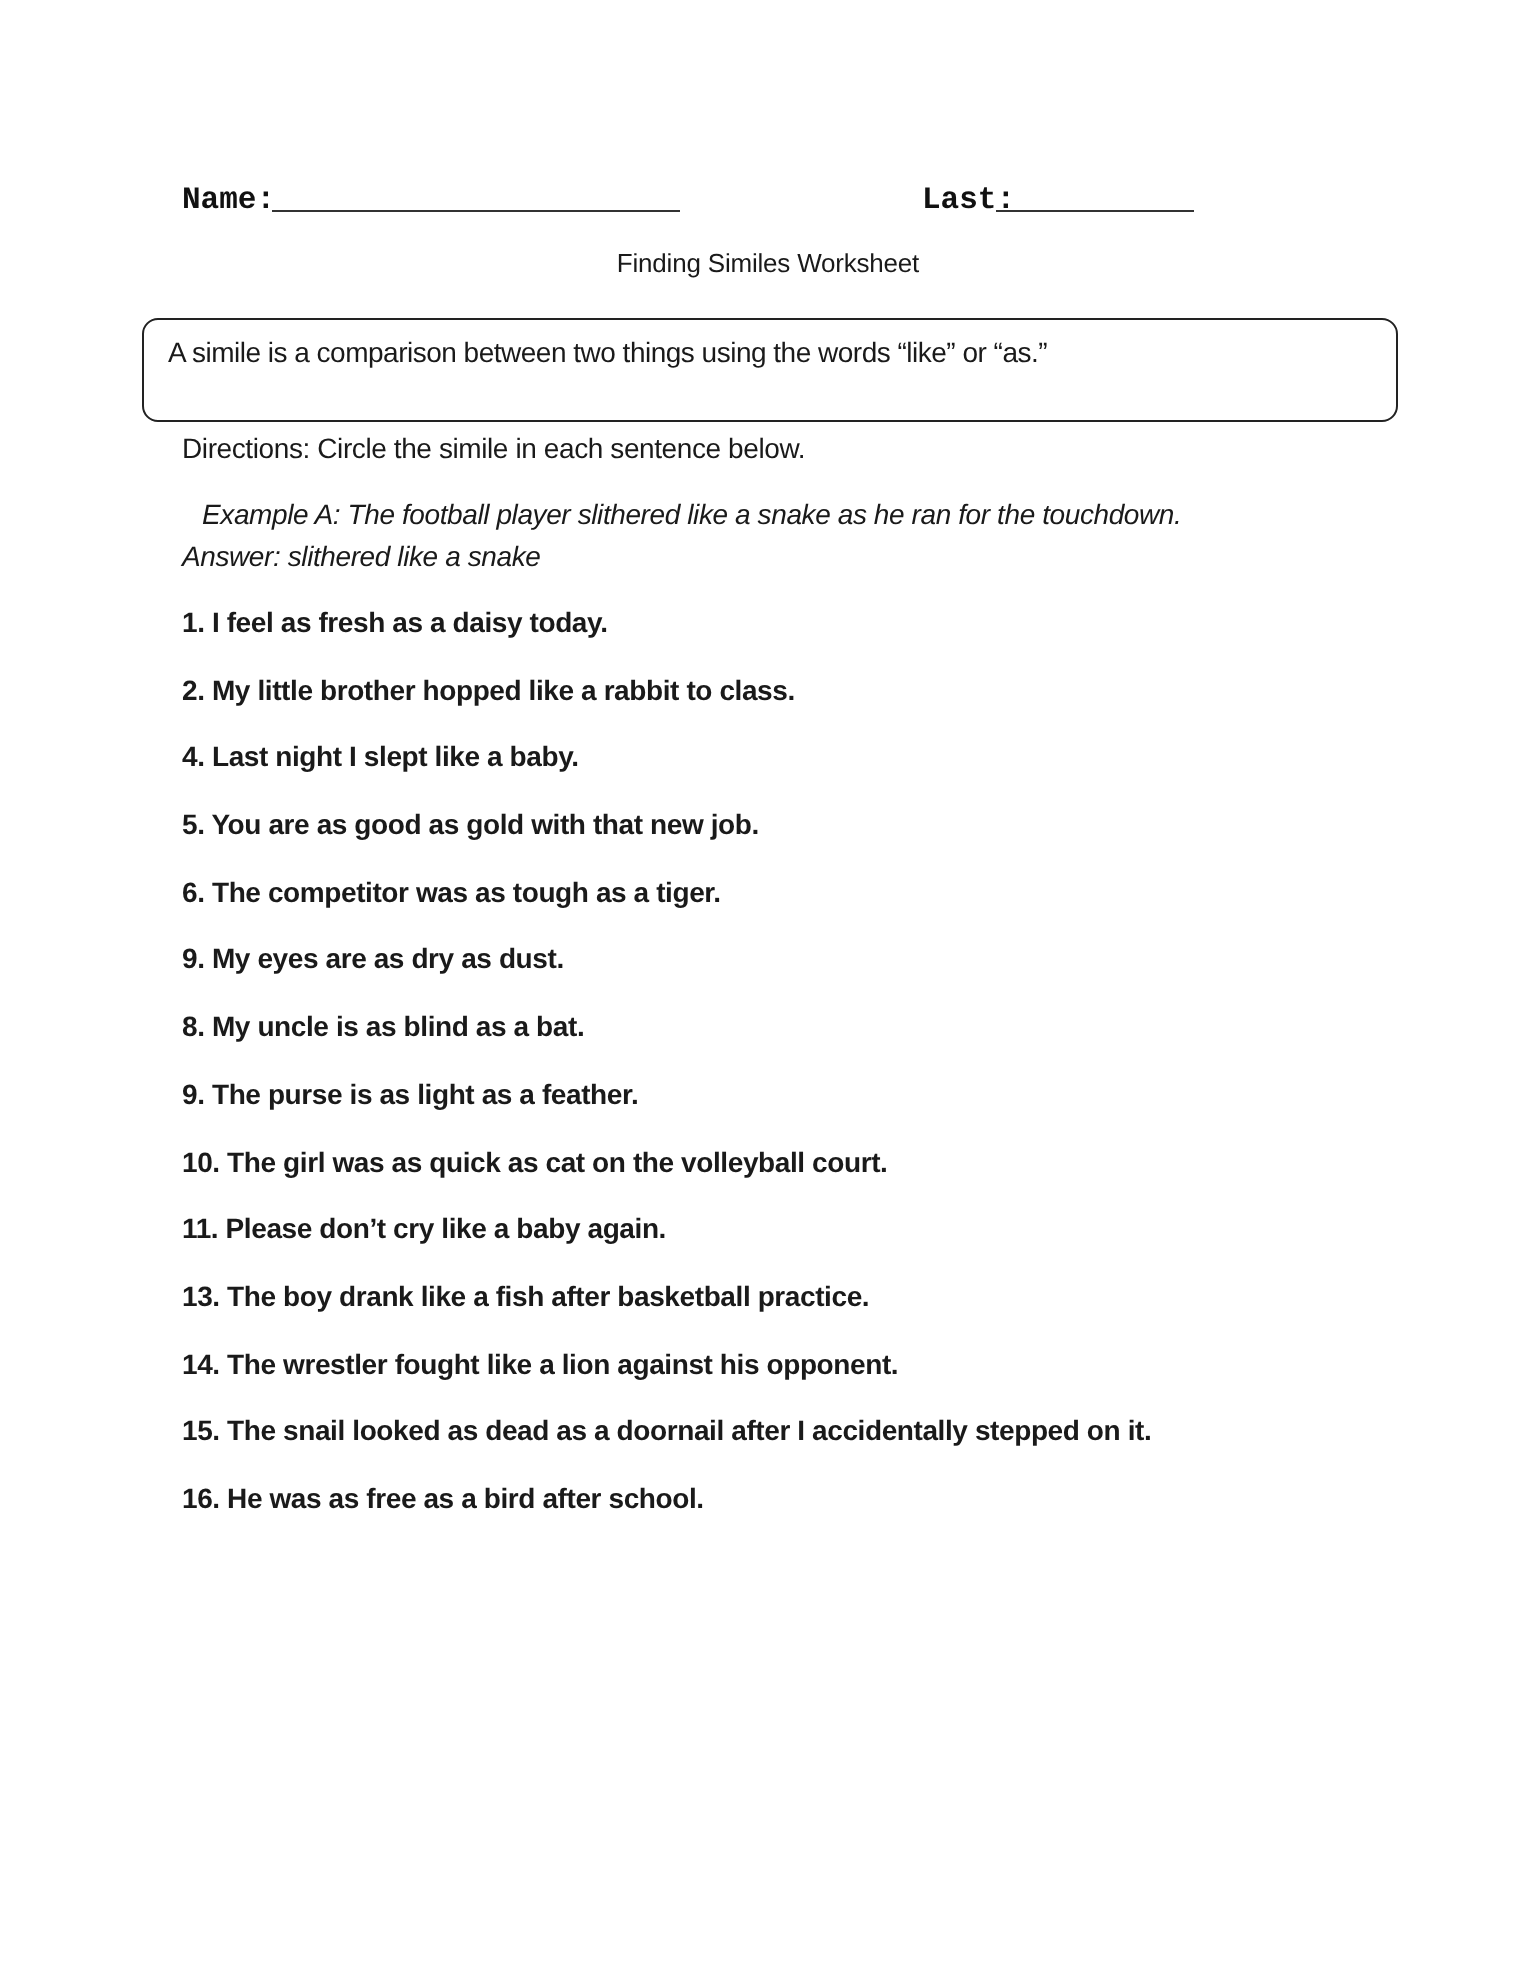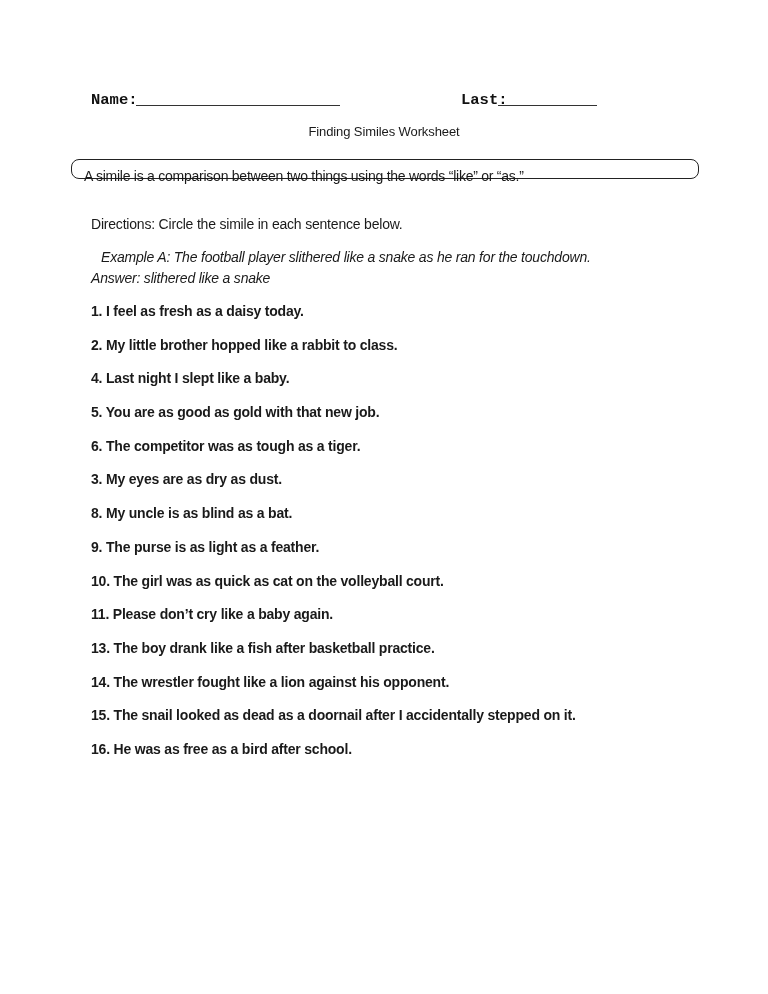"A simile is a comparison" .definition-box { height: 20px -> 52px }
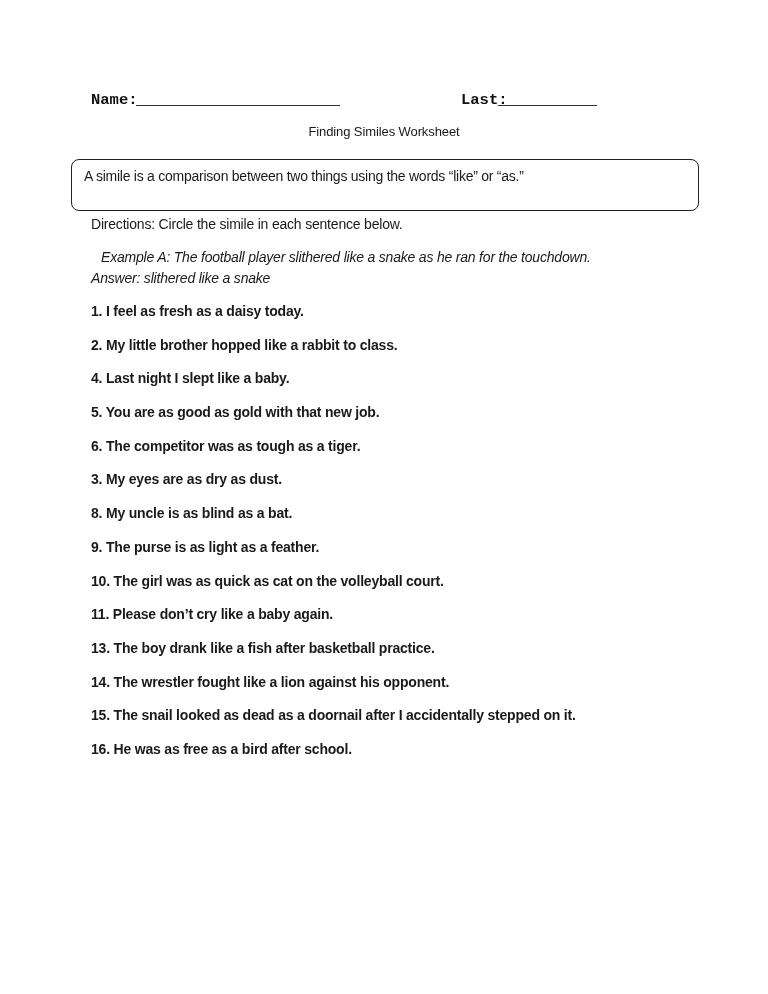"3. My eyes are as" li { text: 3 -> 9 }
